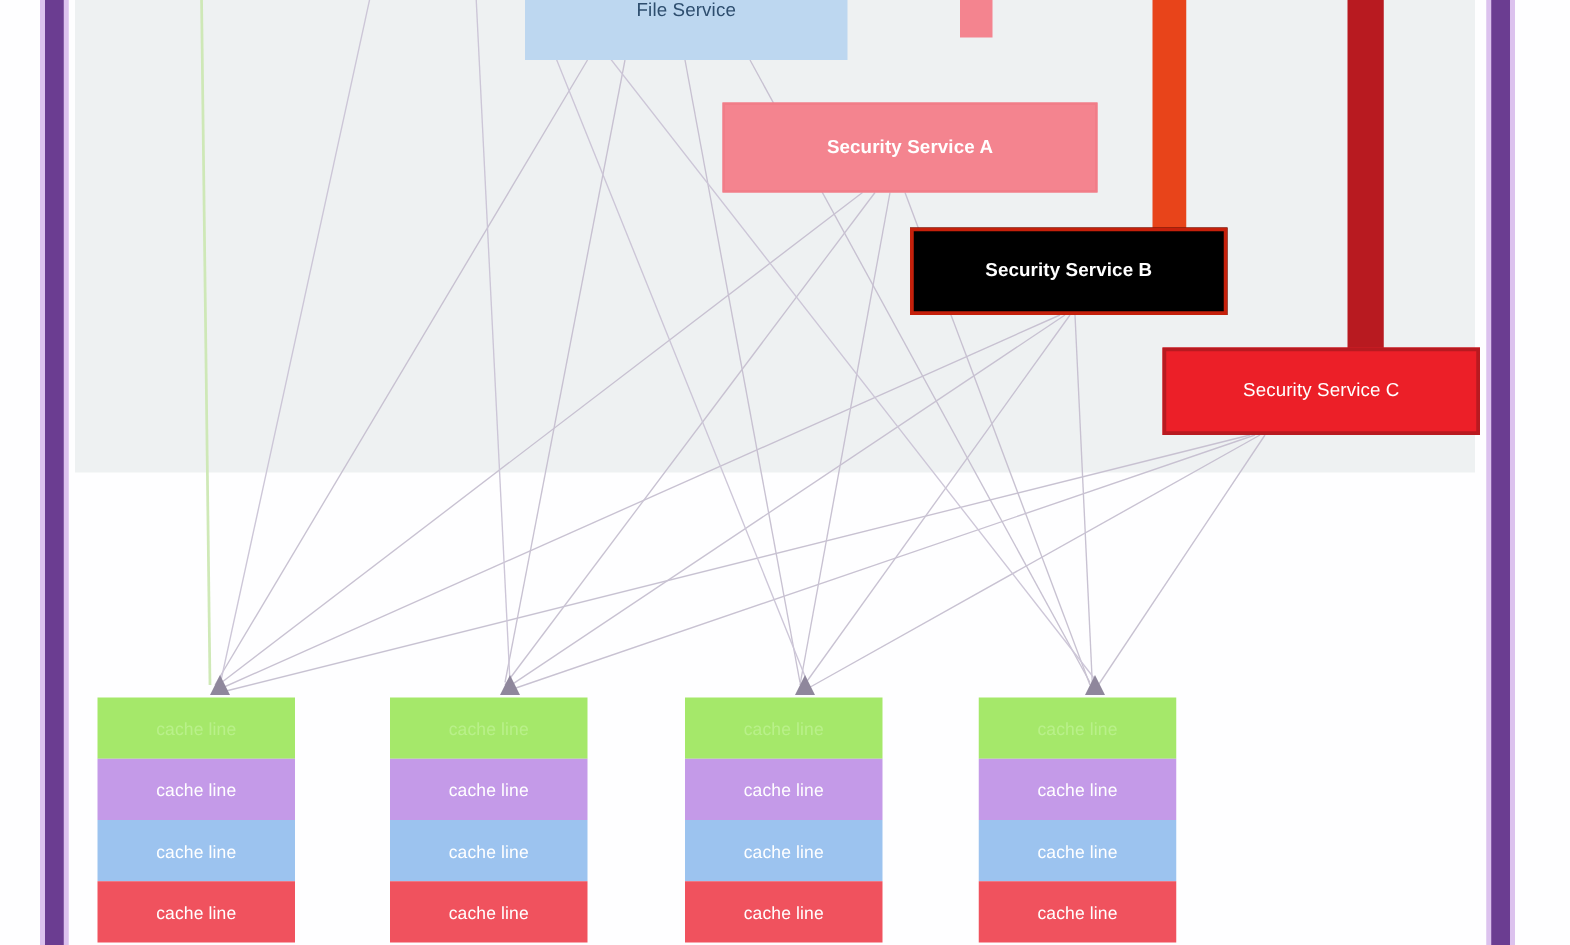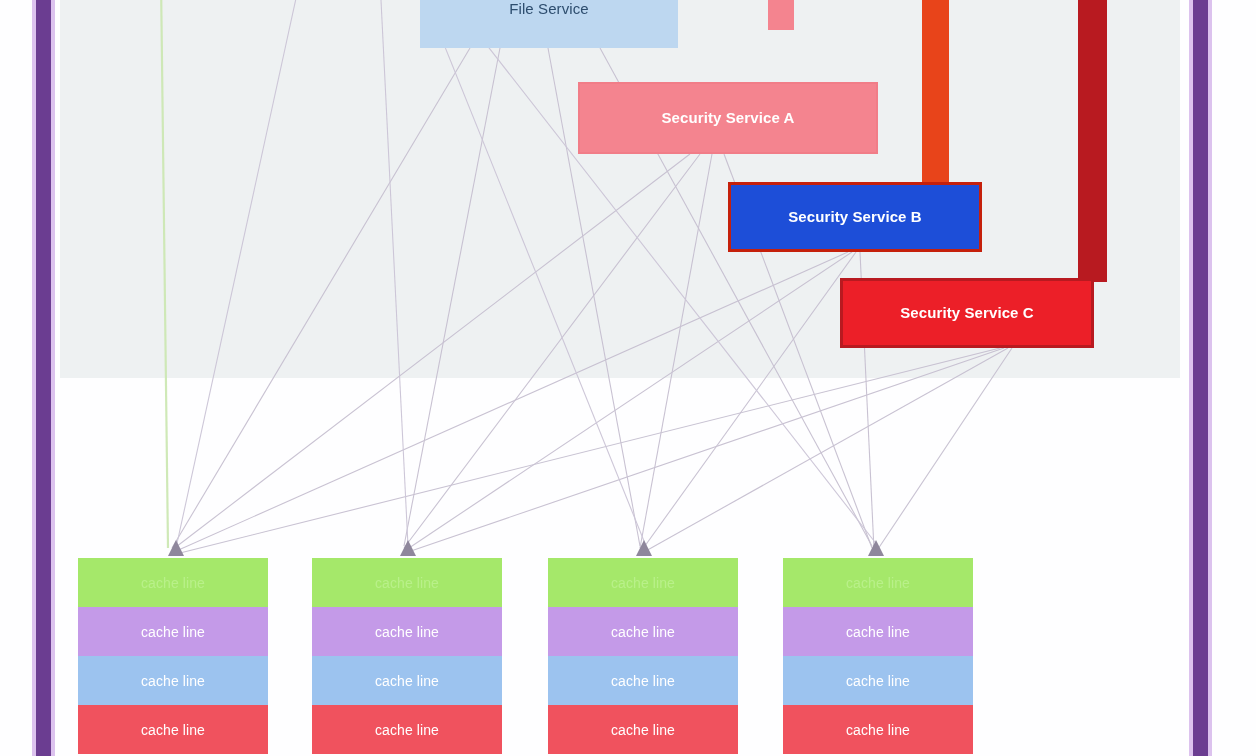"Security Service B" .node-secB { background: #1d4ed8 -> #000000 }
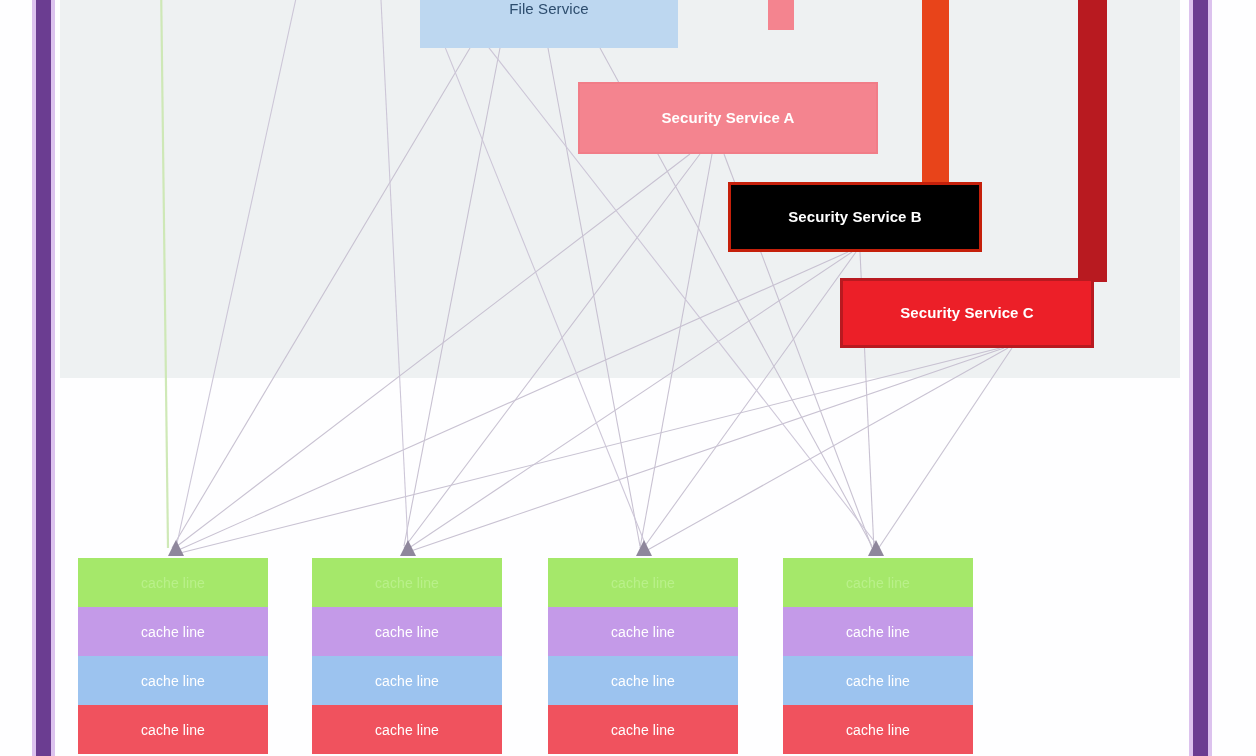"Security Service C" .node-secC { font-weight: 700 -> 400; left: 840px -> 930px }
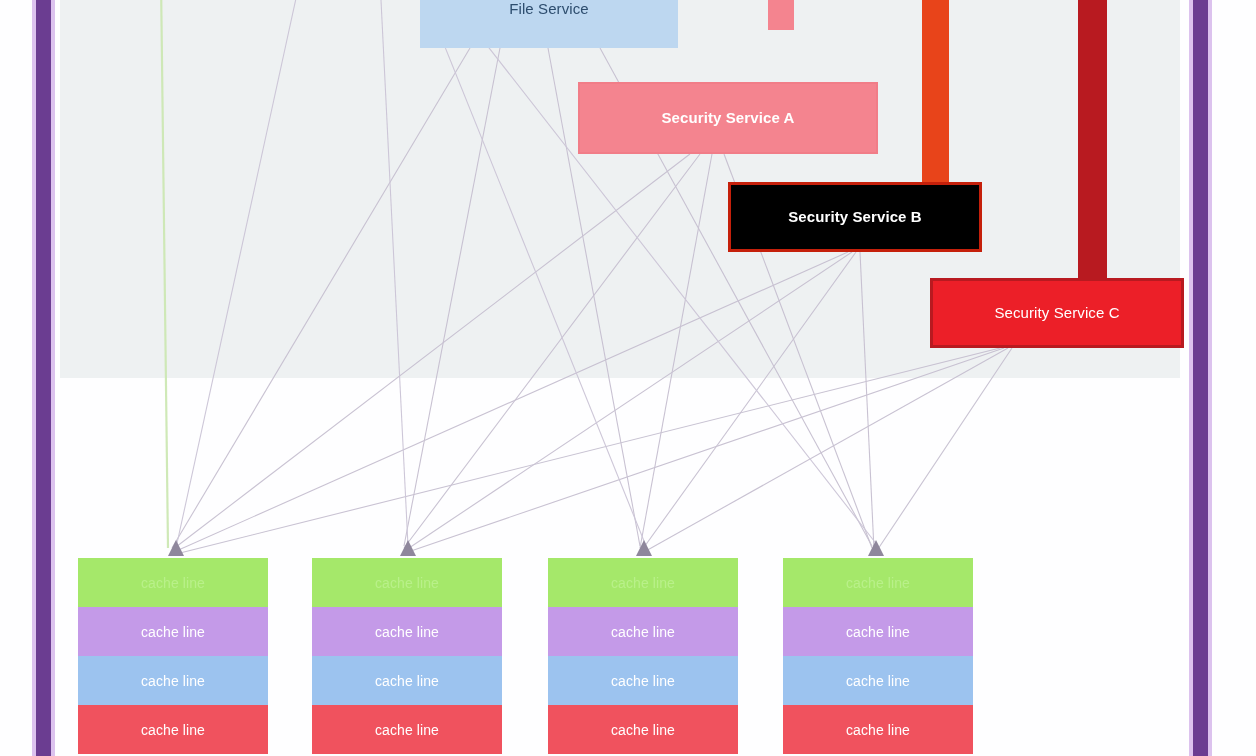"cache line" .cache-col { width: 190px -> 158px }
